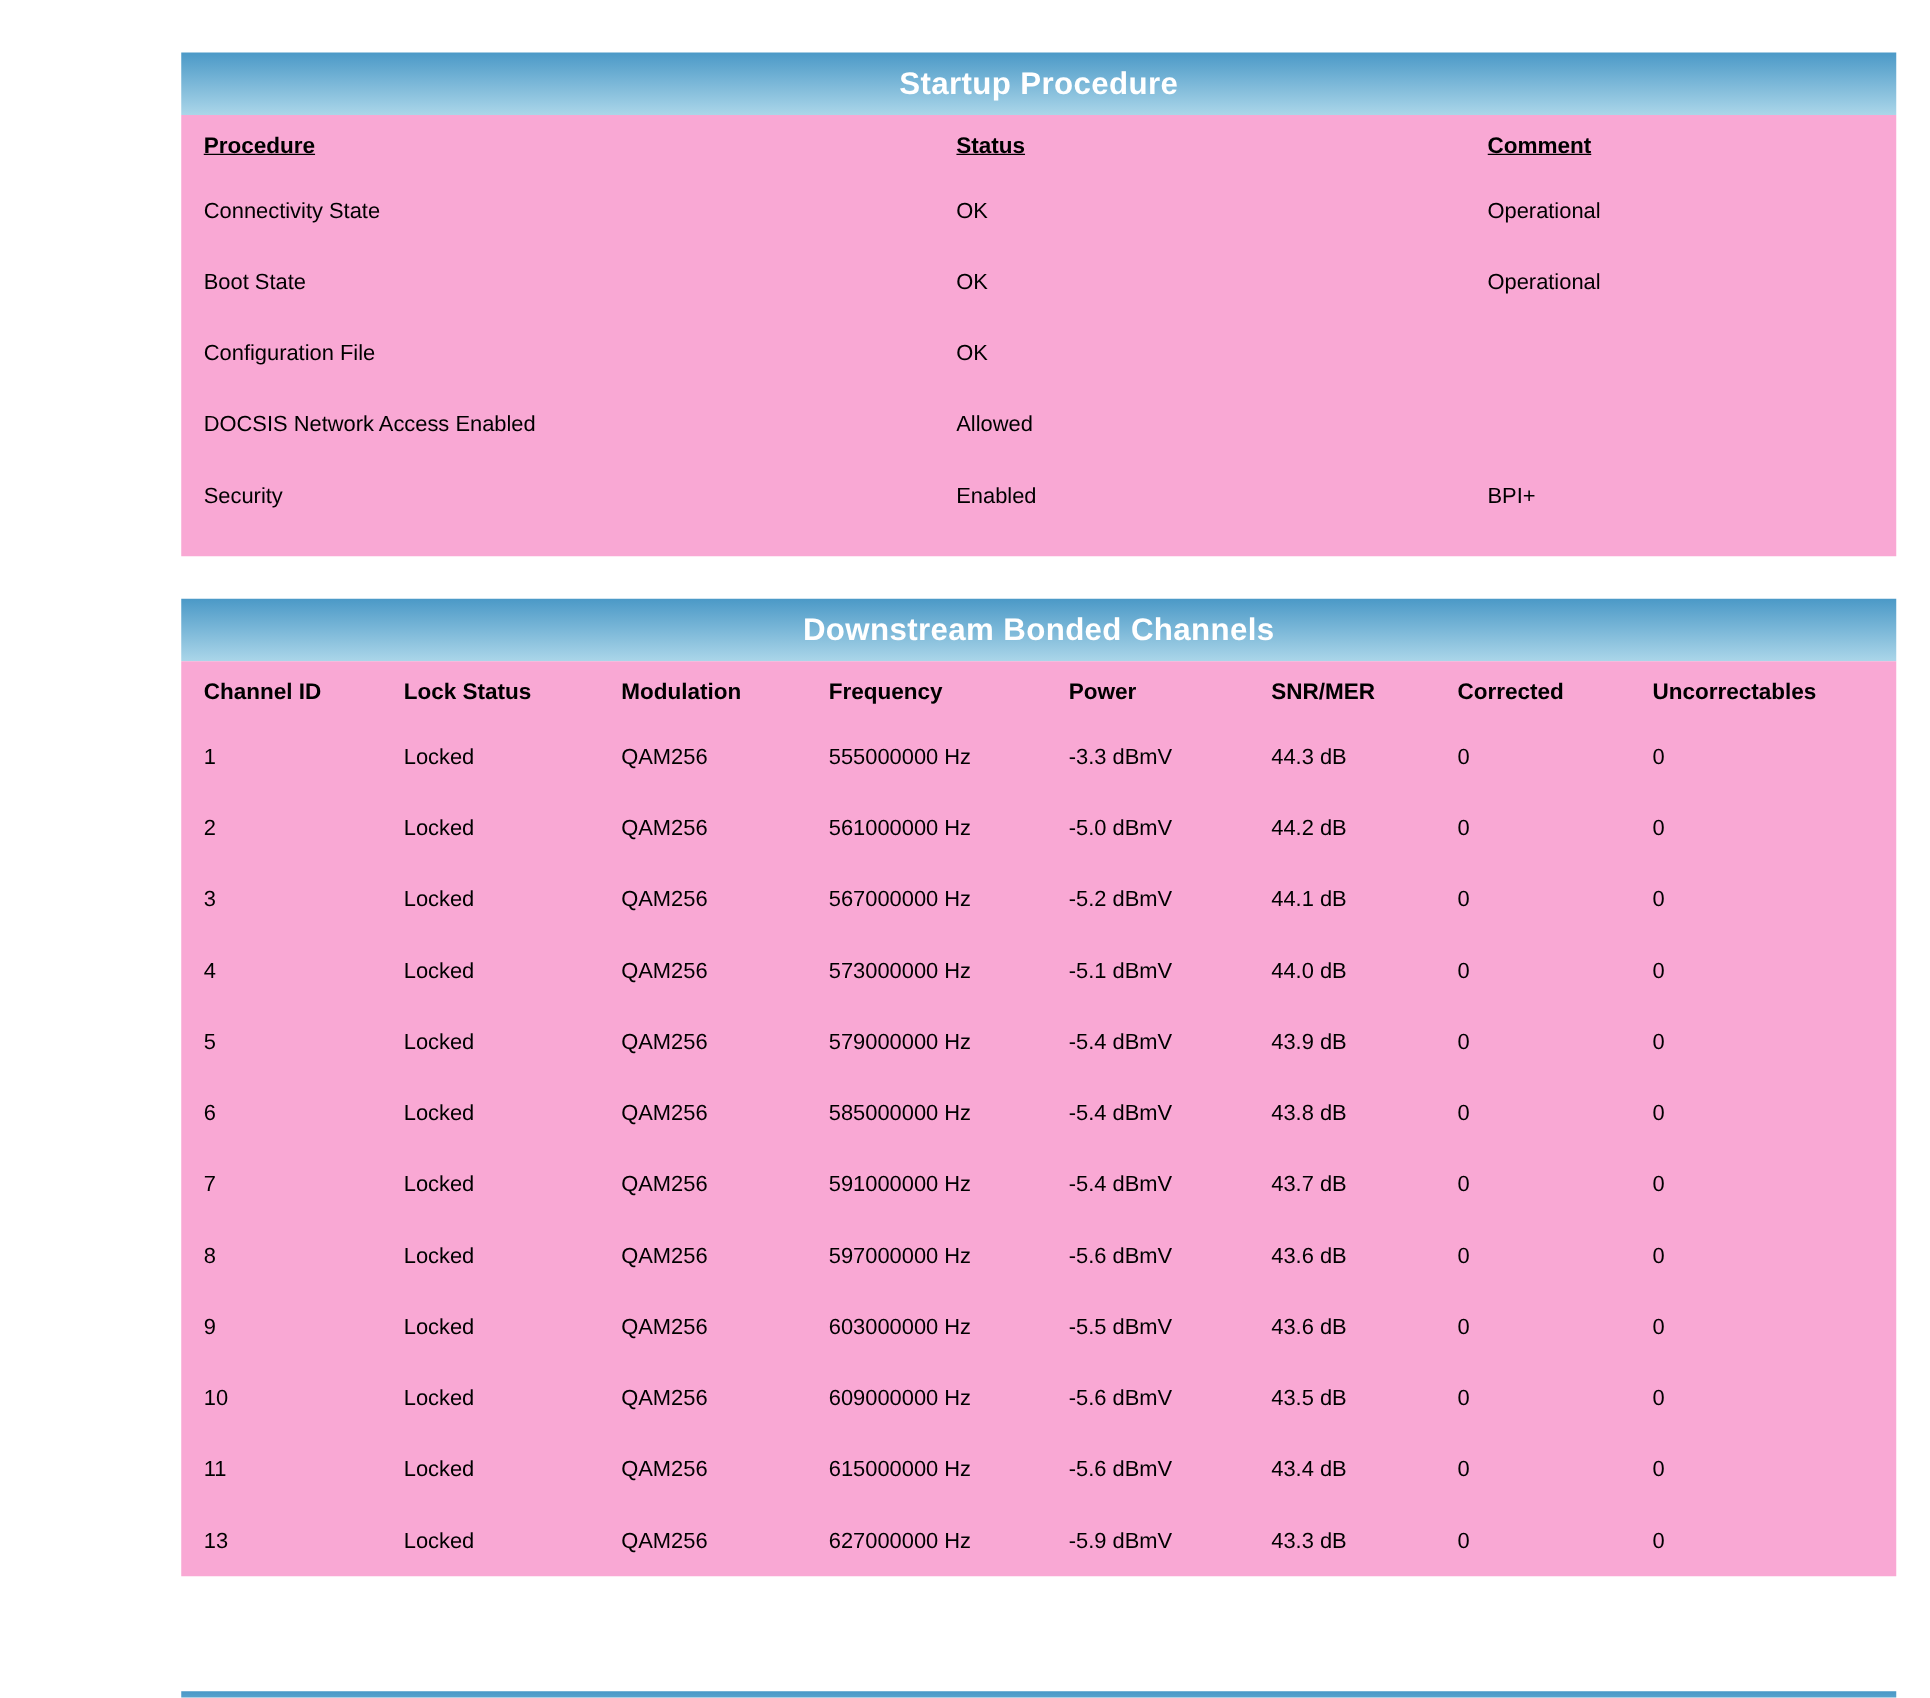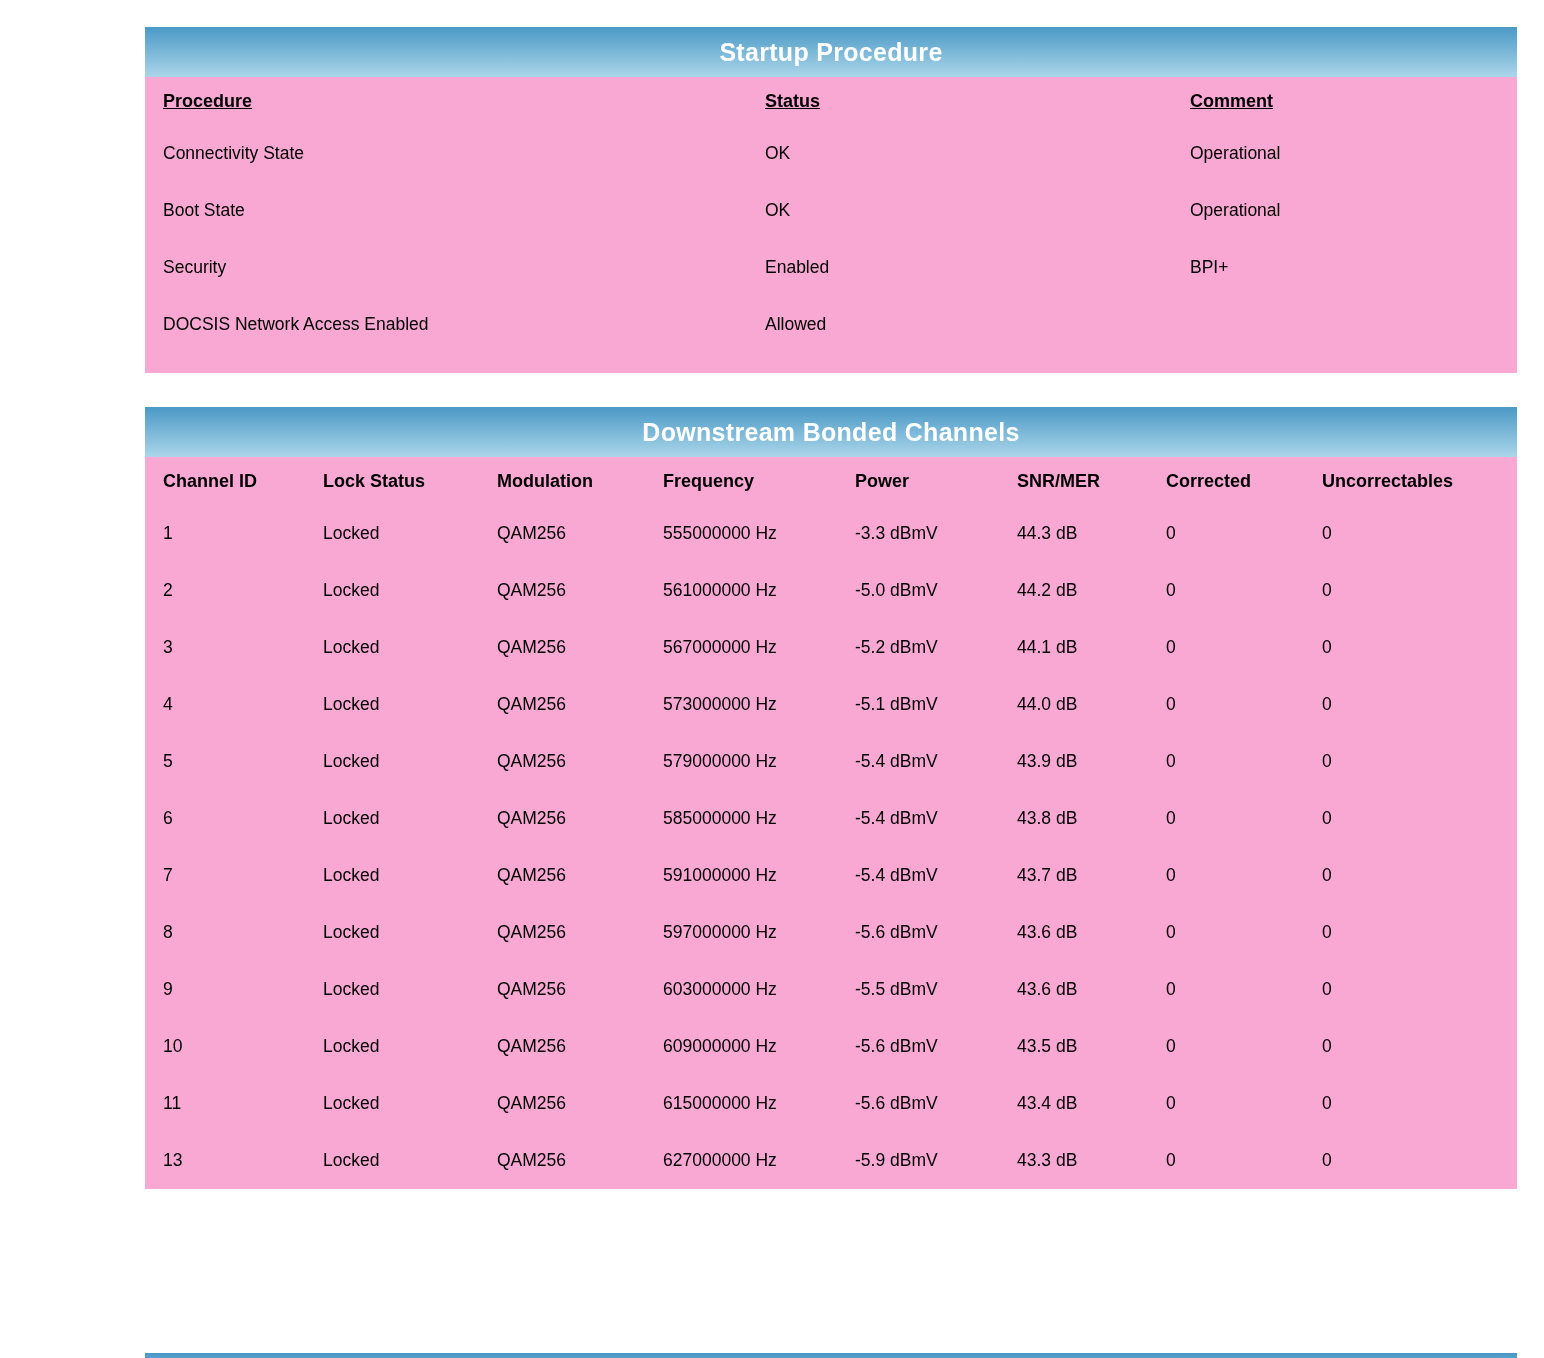"Startup Procedure" .page { padding-top: 27px -> 42px }
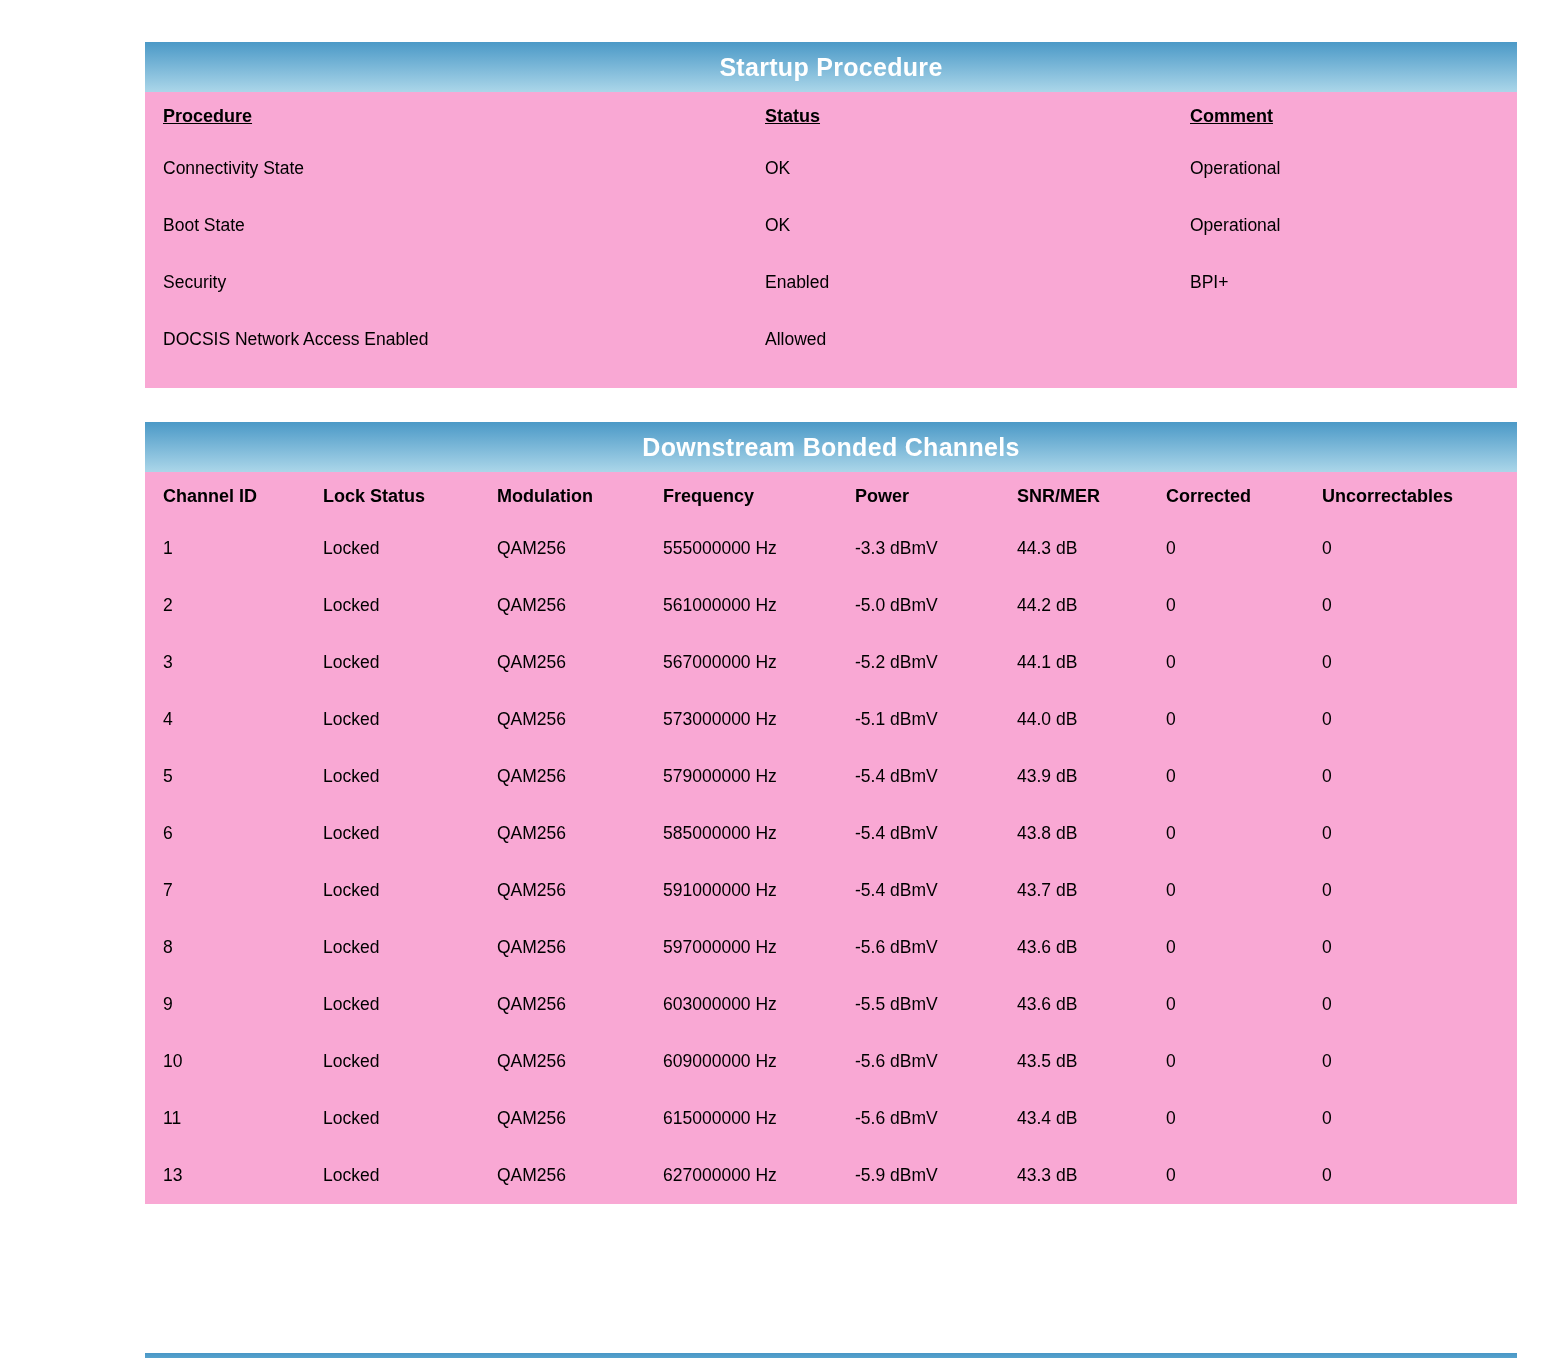"Configuration File" tr { html: none -> <tr> <td>Configuration File</td> <td>OK</td> <td></td> </tr> }
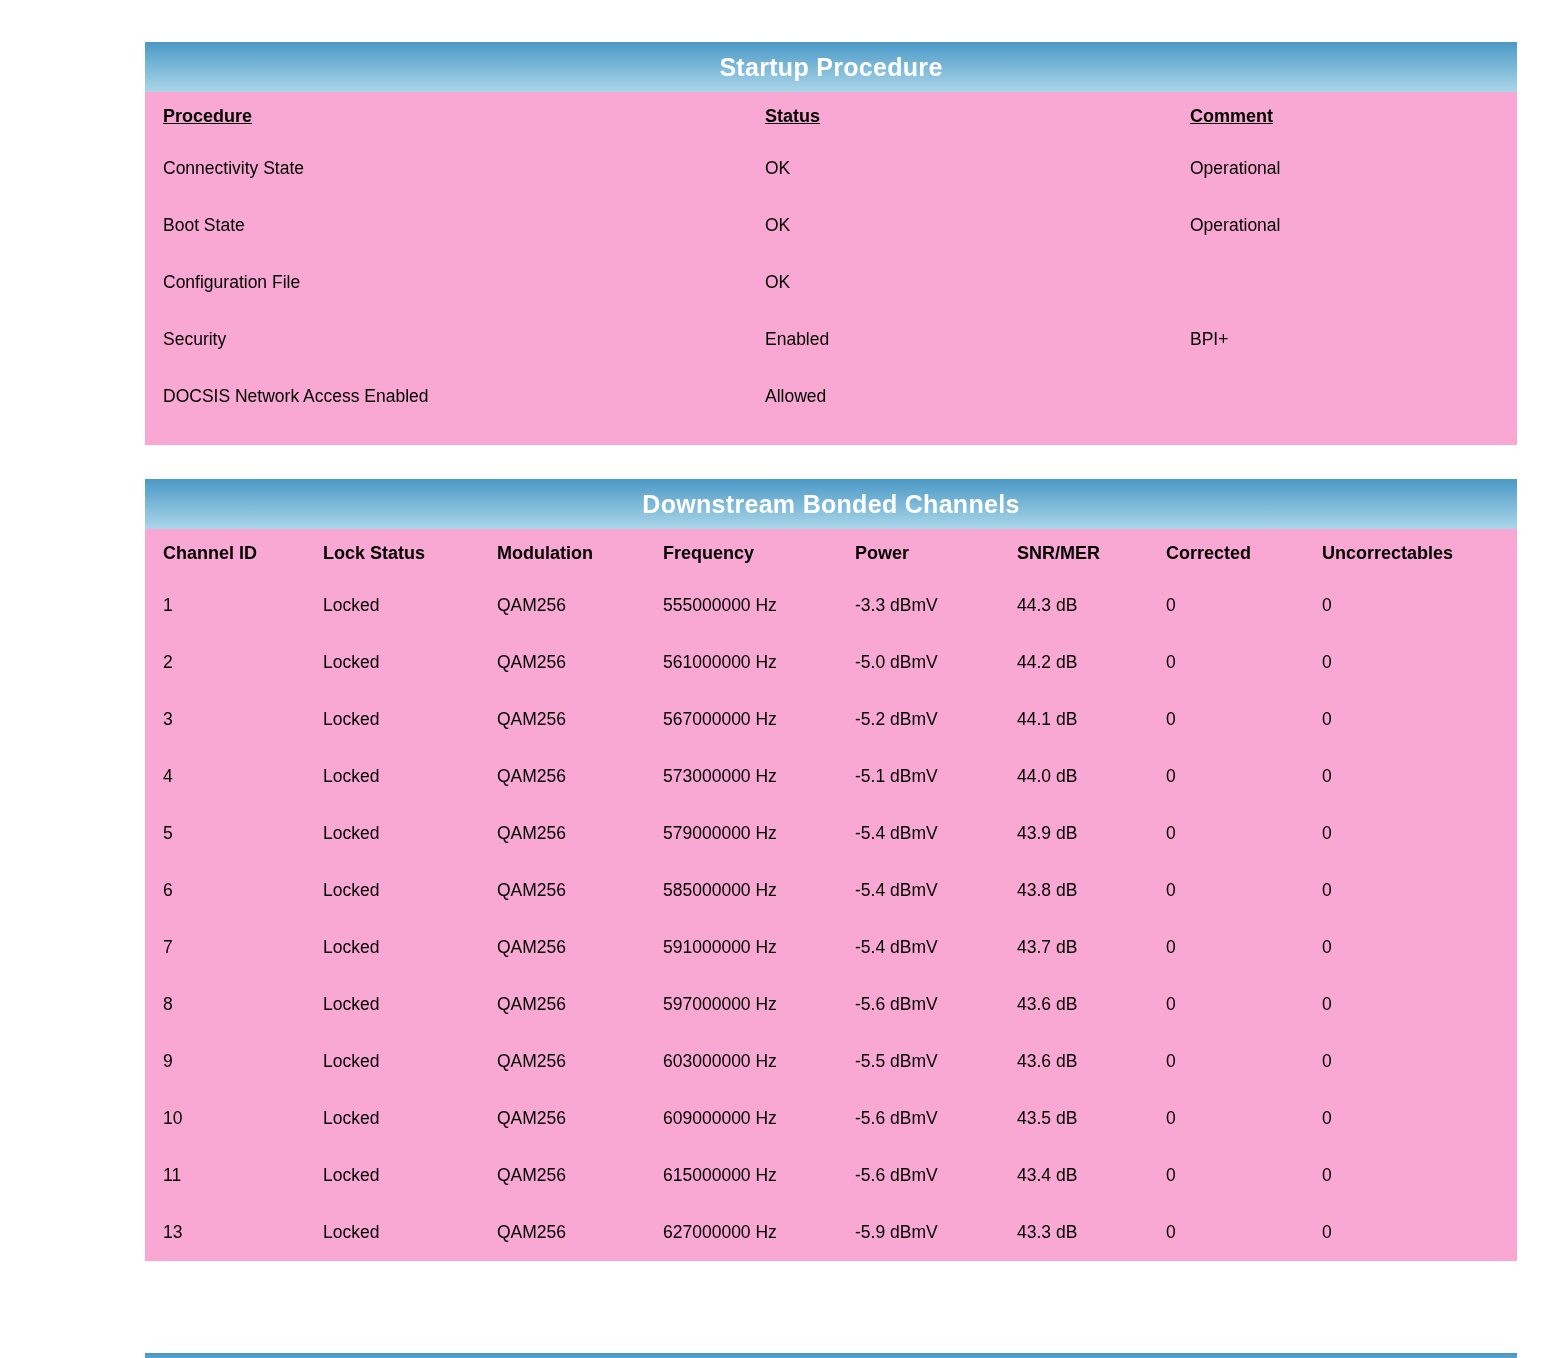"Security" tr { order: before "DOCSIS Network Access Enabled" -> after "DOCSIS Network Access Enabled" }
